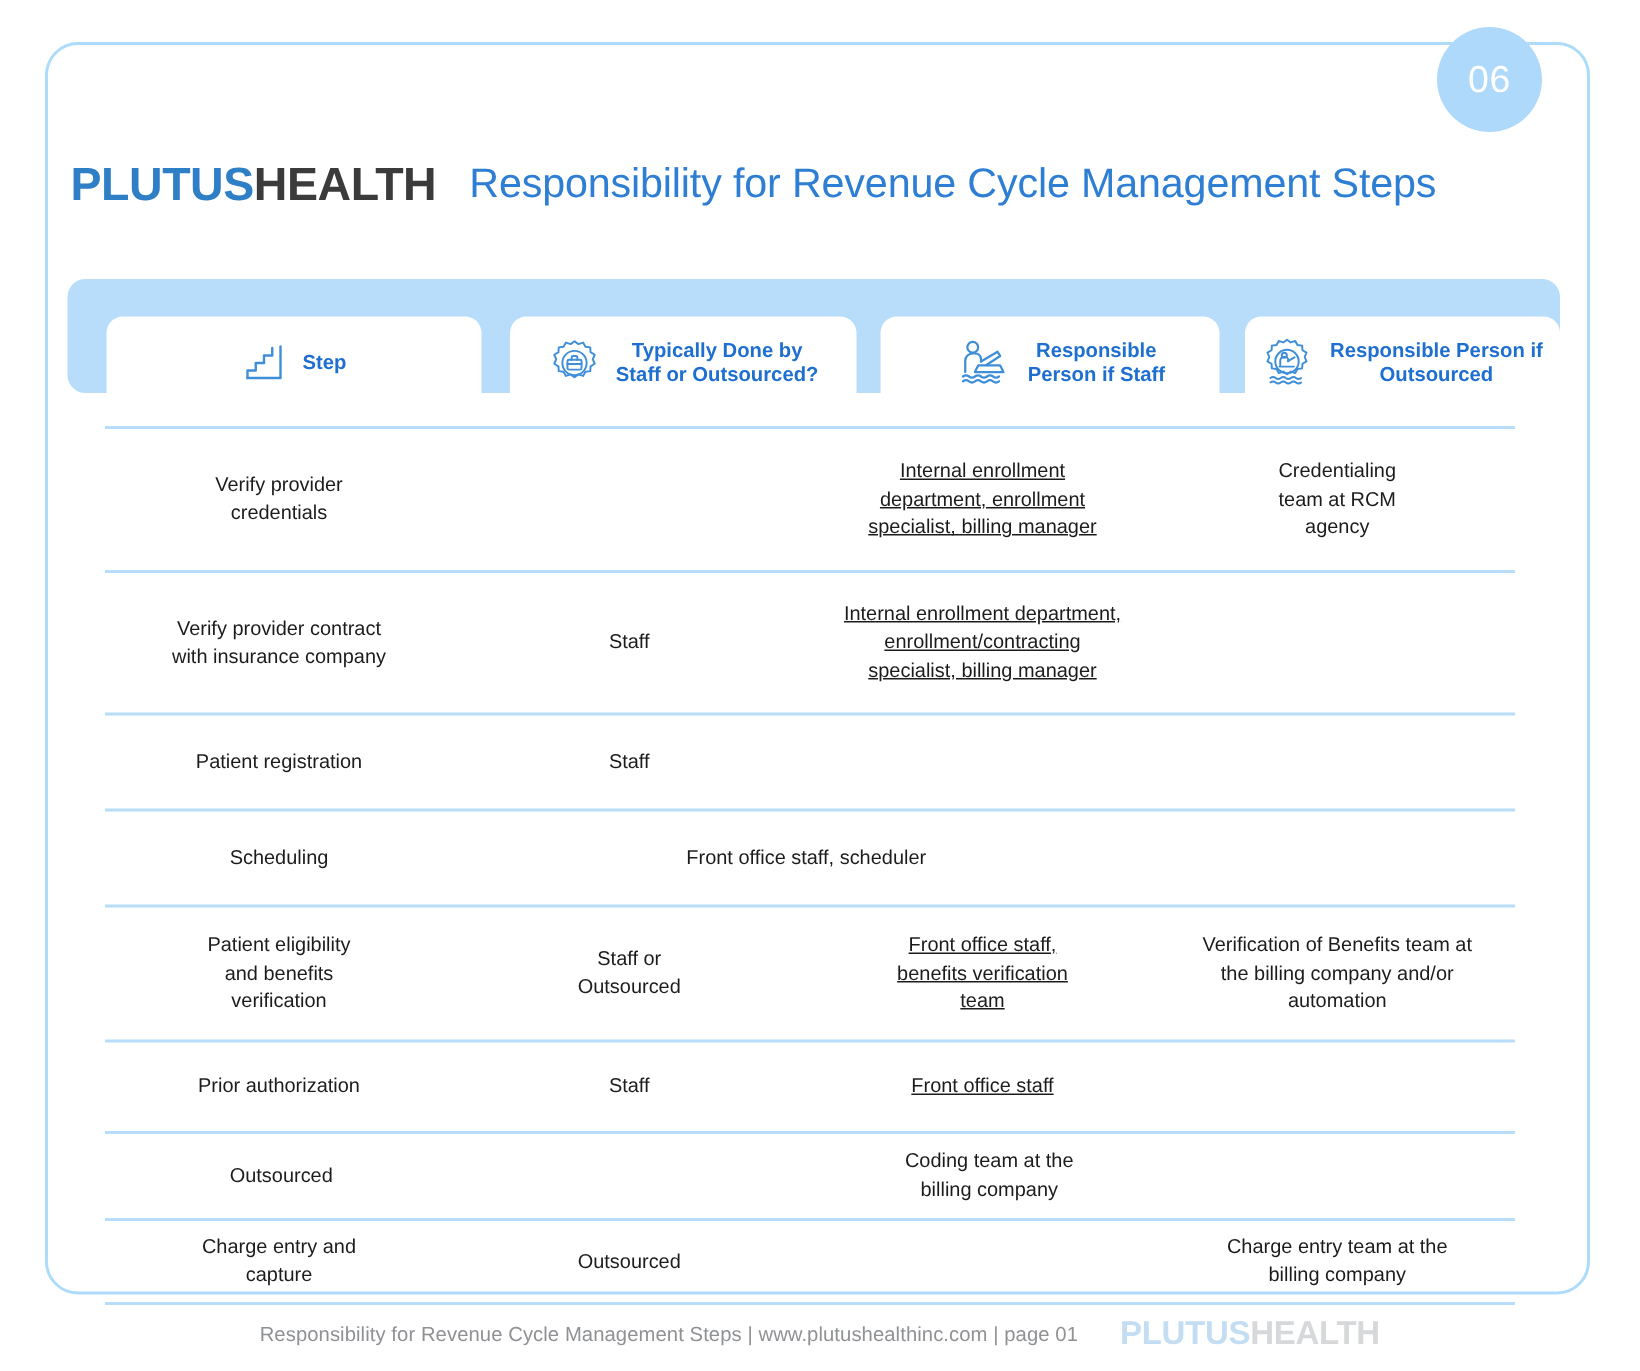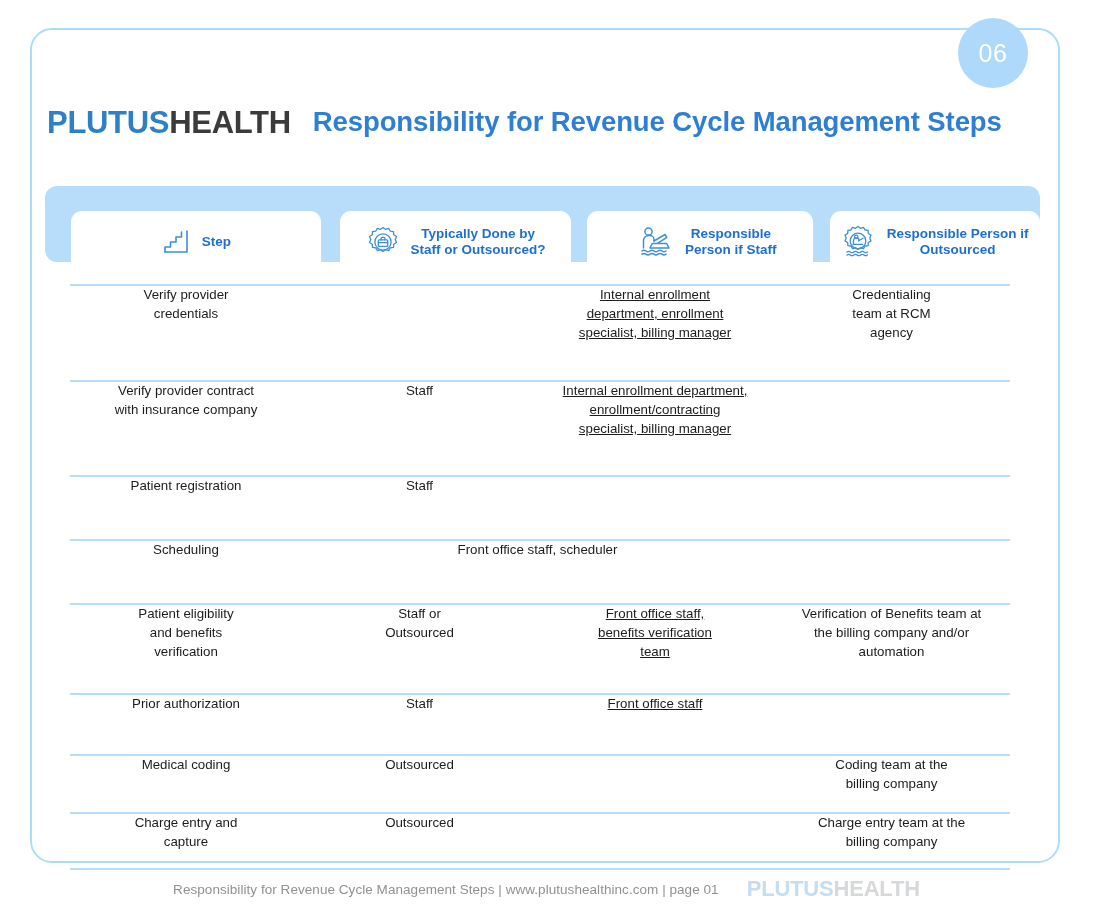"Responsibility for Revenue Cycle Management Steps" #page-title { font-weight: bold -> normal }
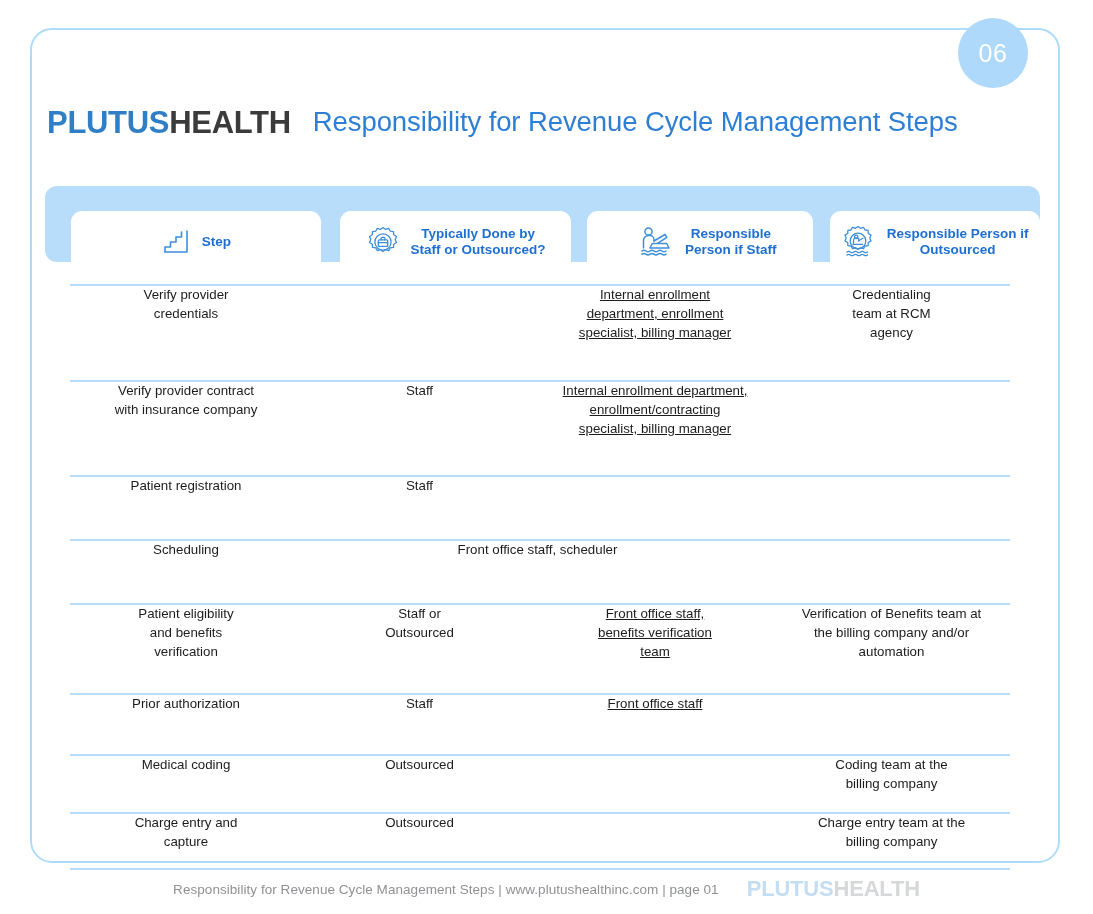"Verify provider" .row { align-items: none -> center }
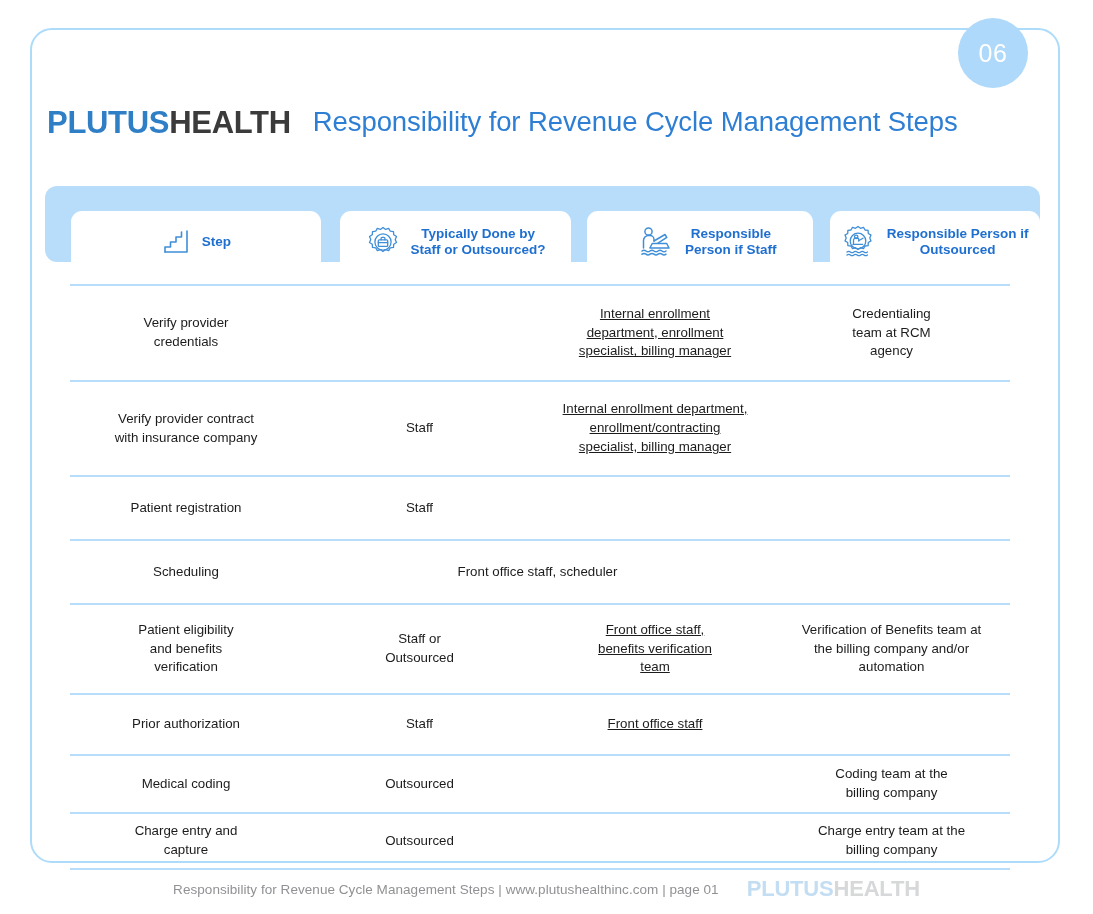"Medical coding" div.cell { html: <div>Medical coding</div> -> none }
